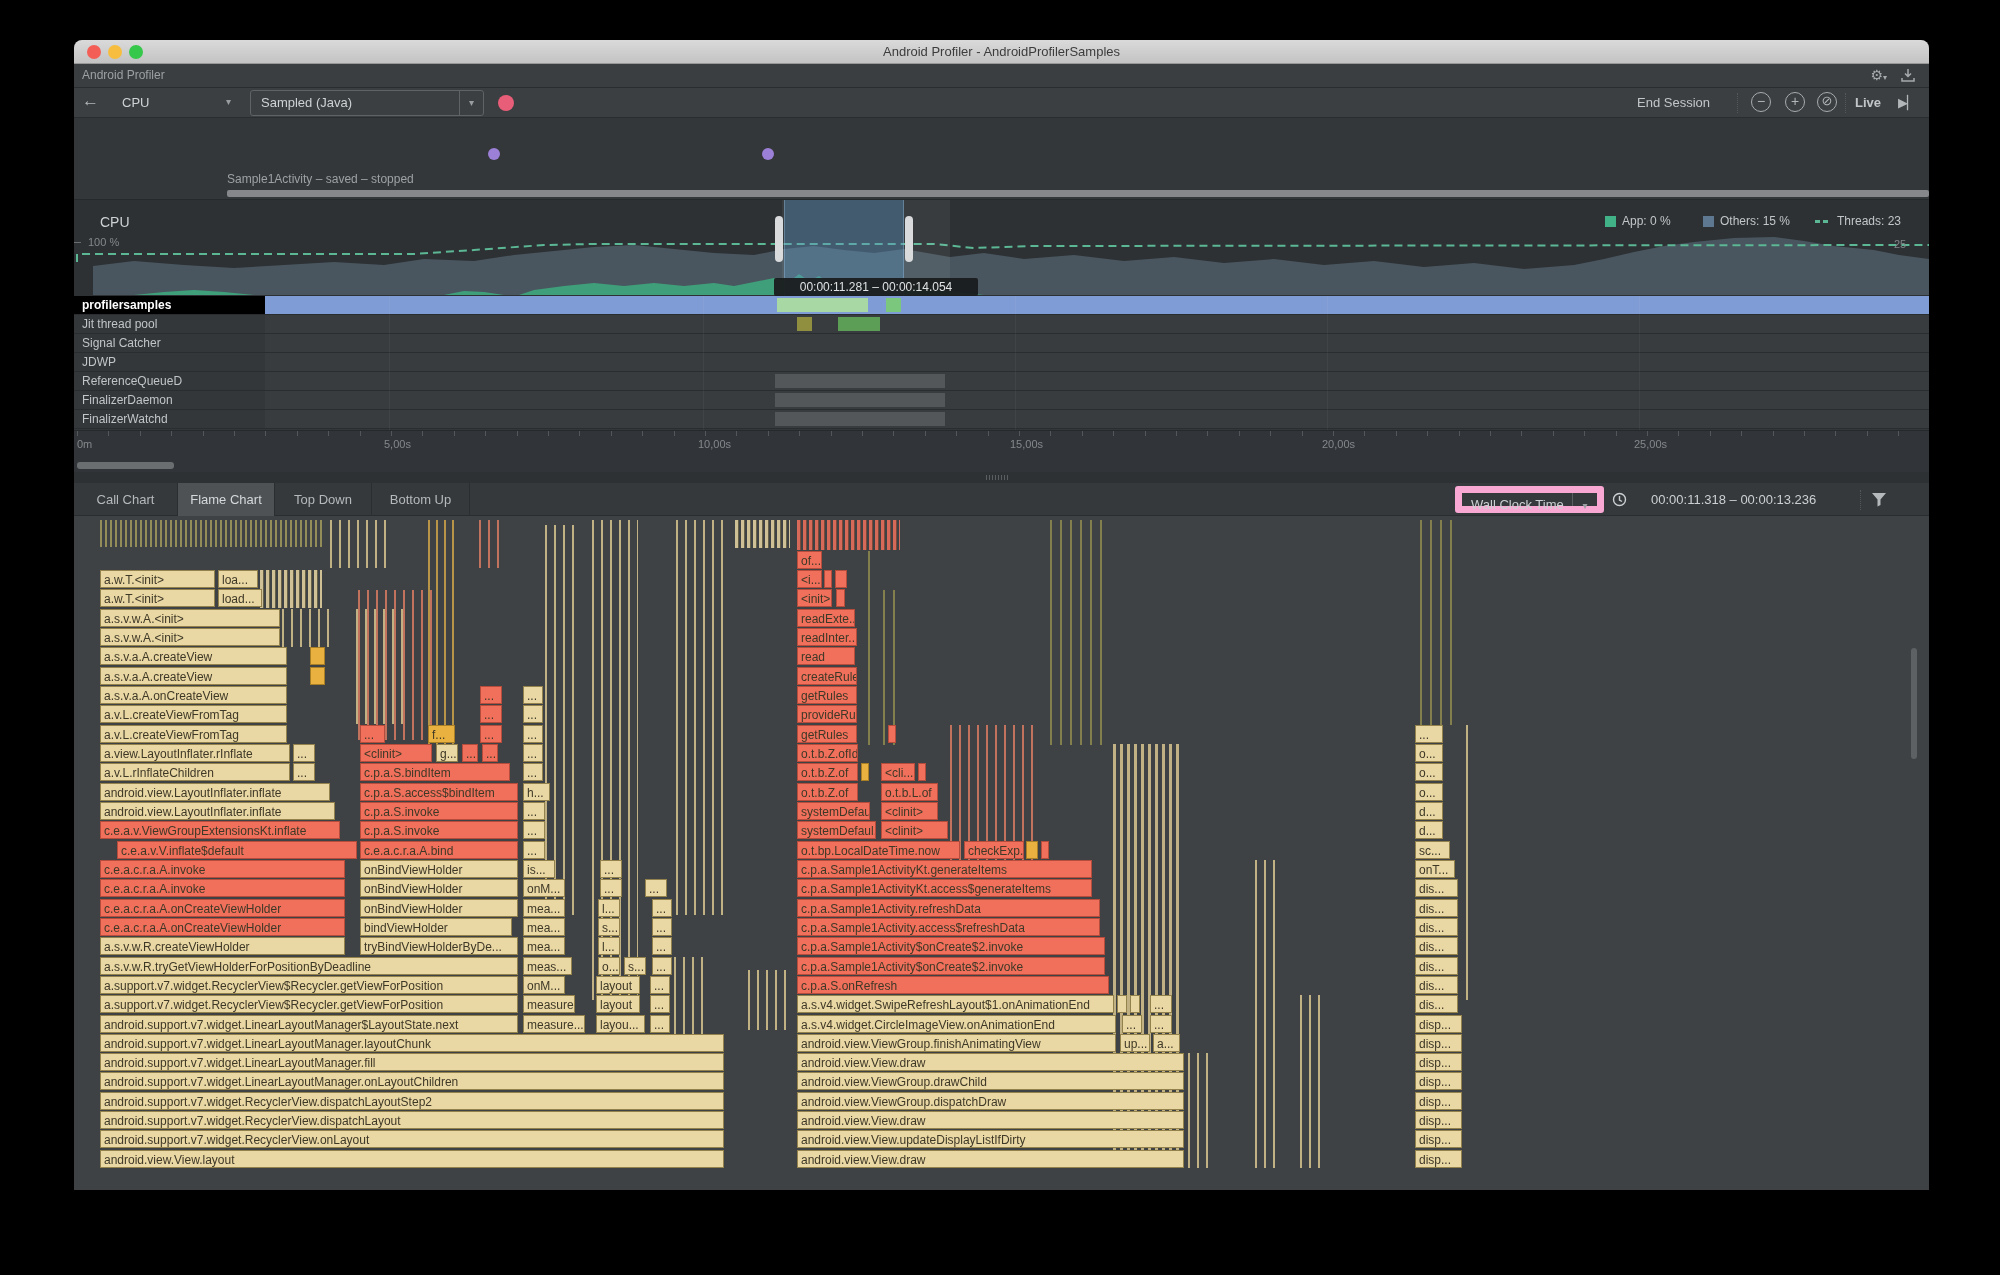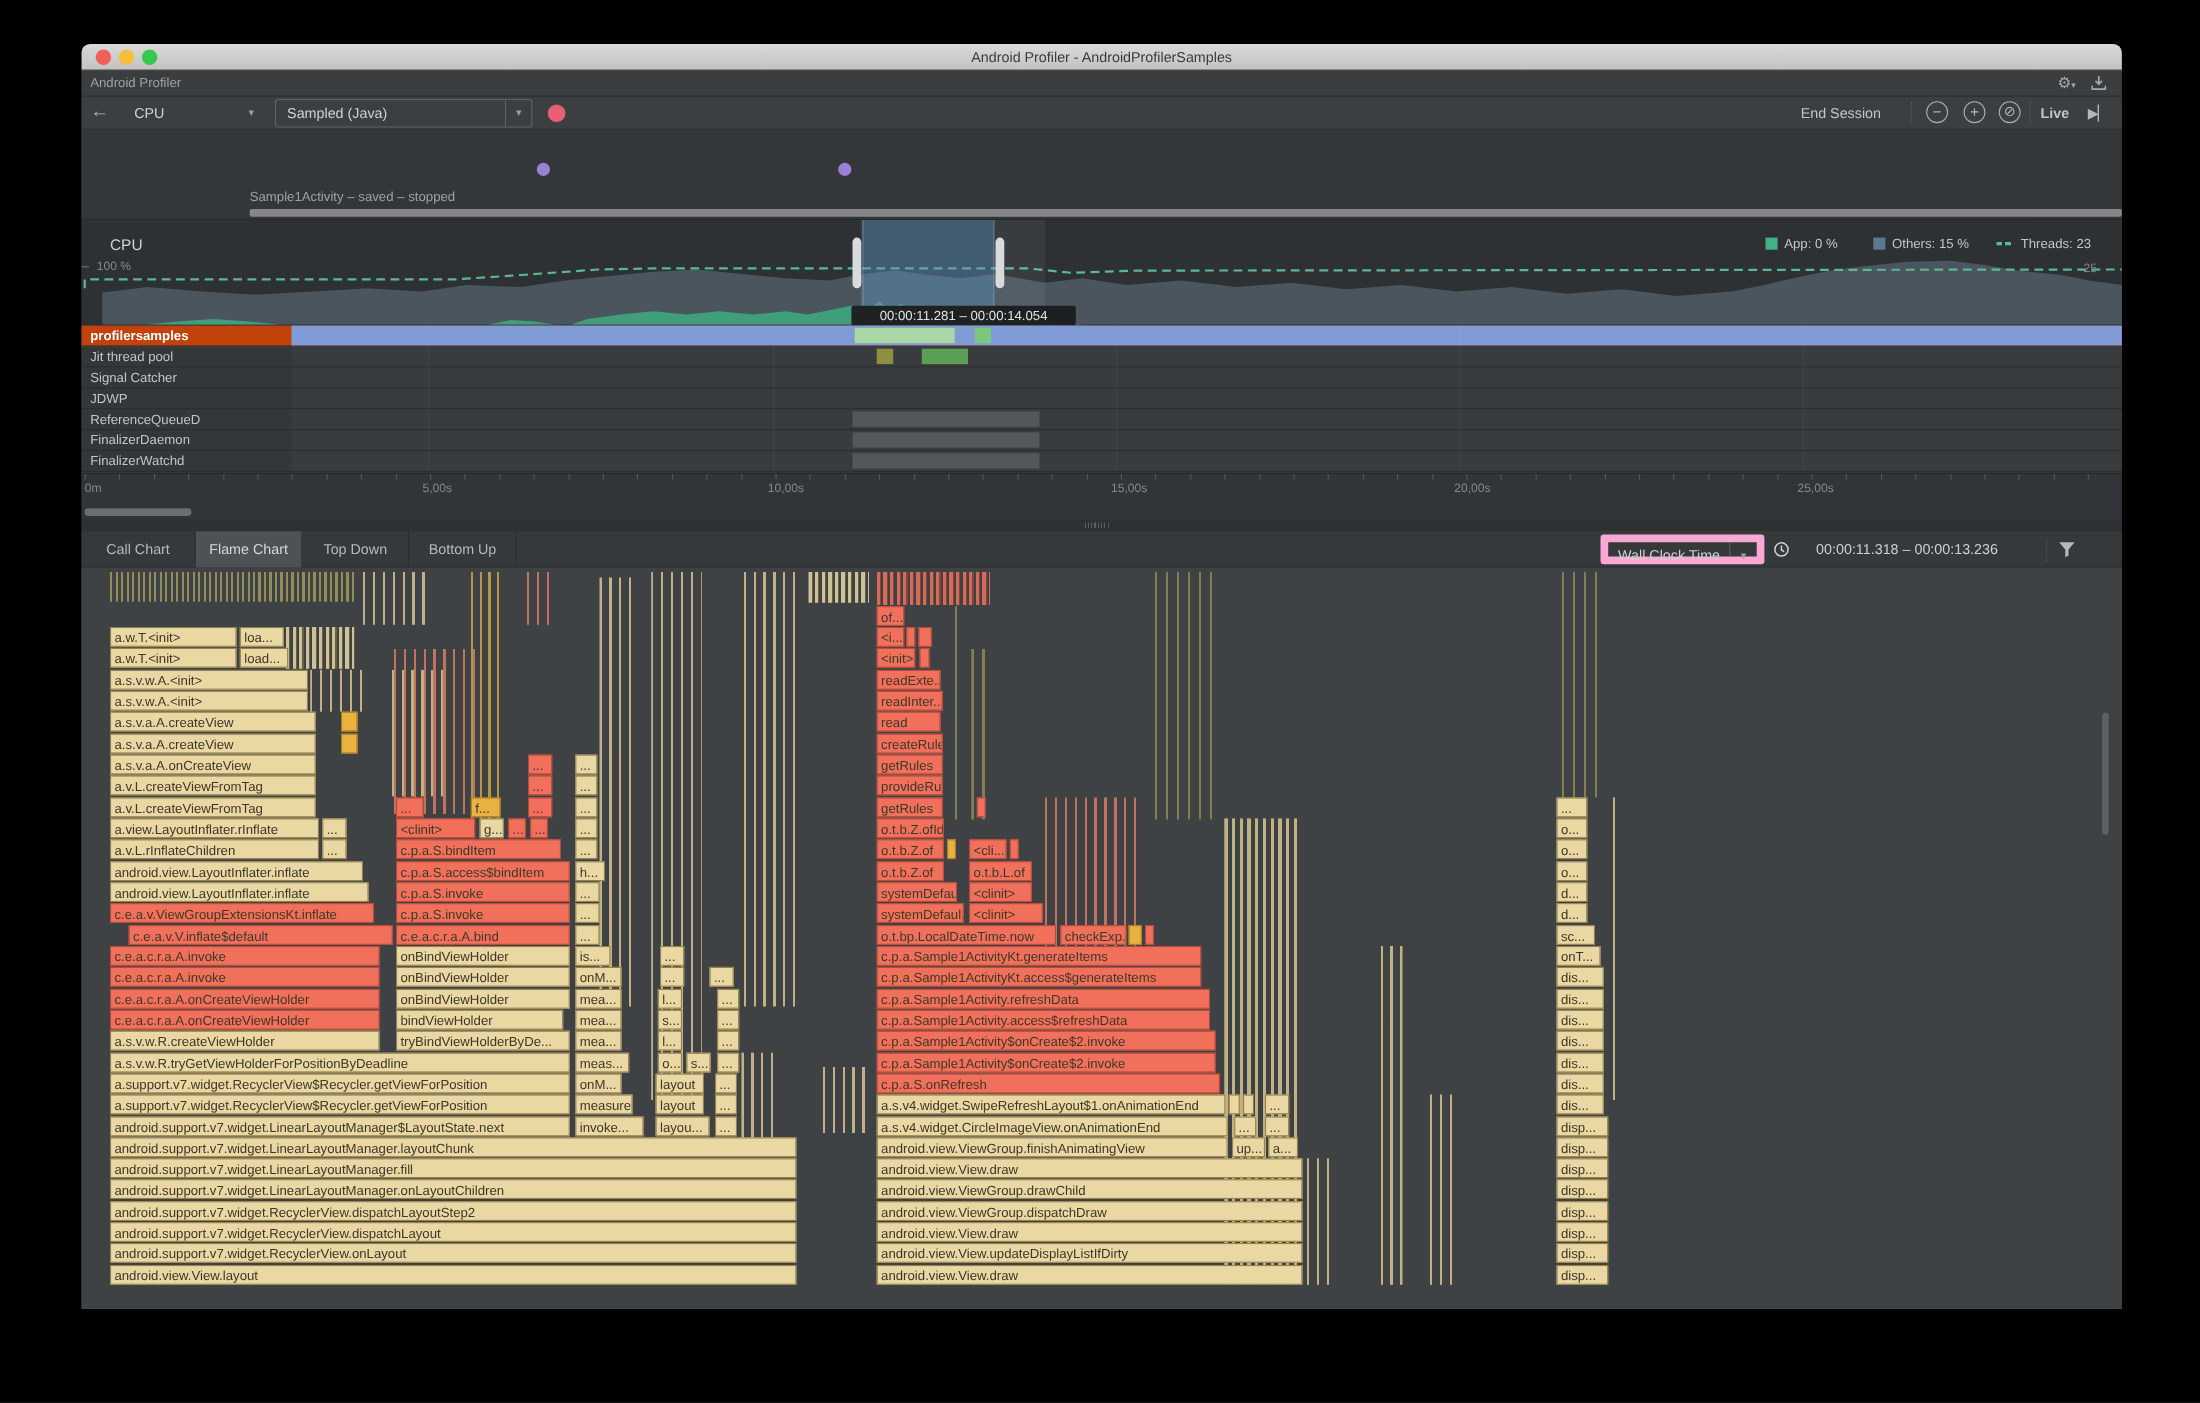"profilersamples" .thread-row.sel { background: #c2410c -> #000000 }
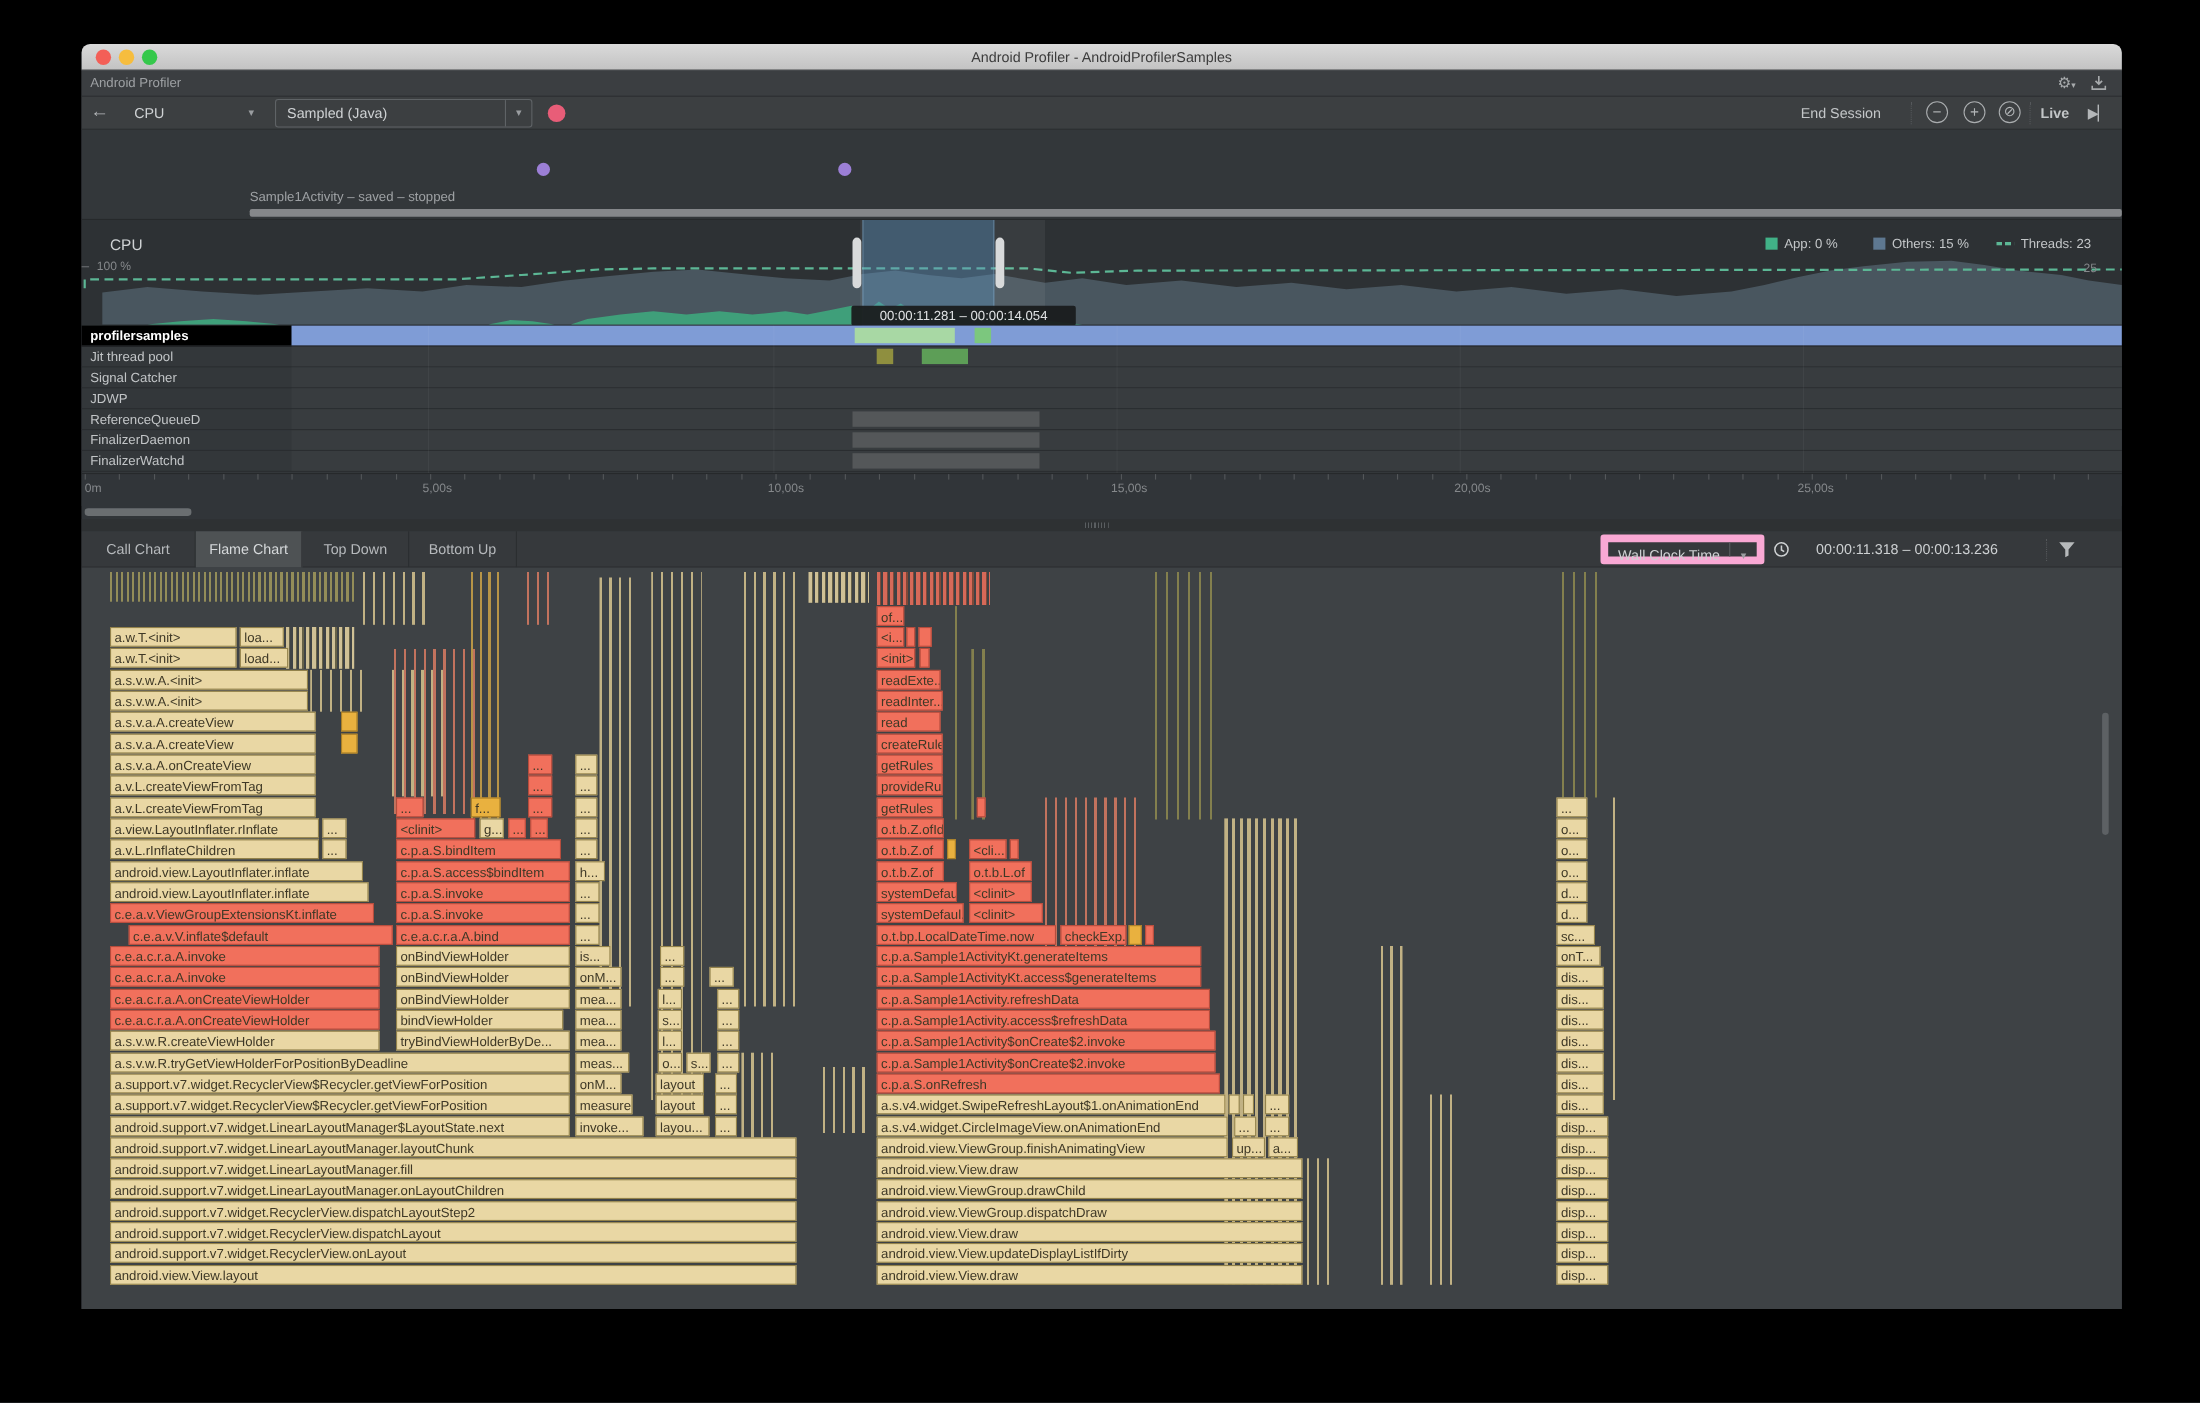"invoke..." div.seg { text: invoke -> measure }
